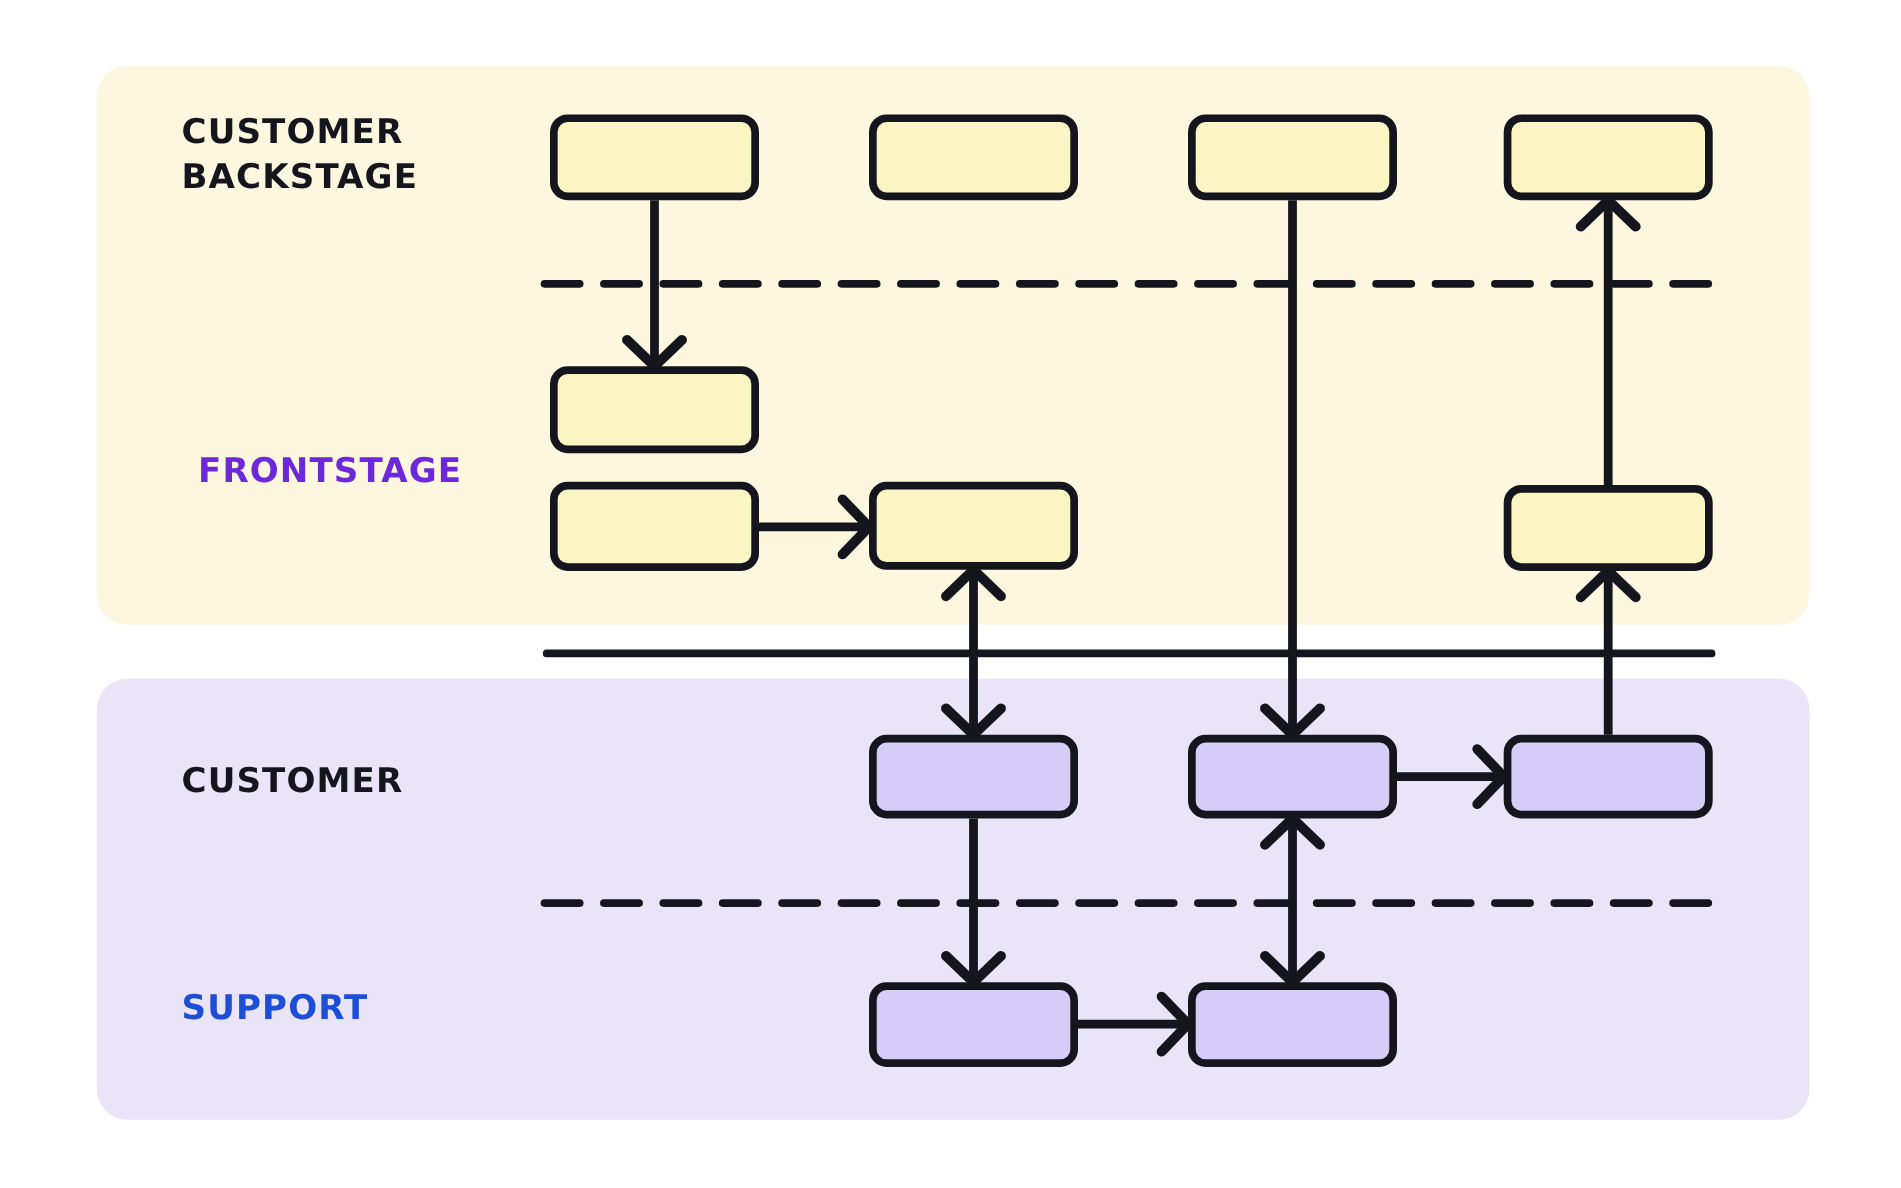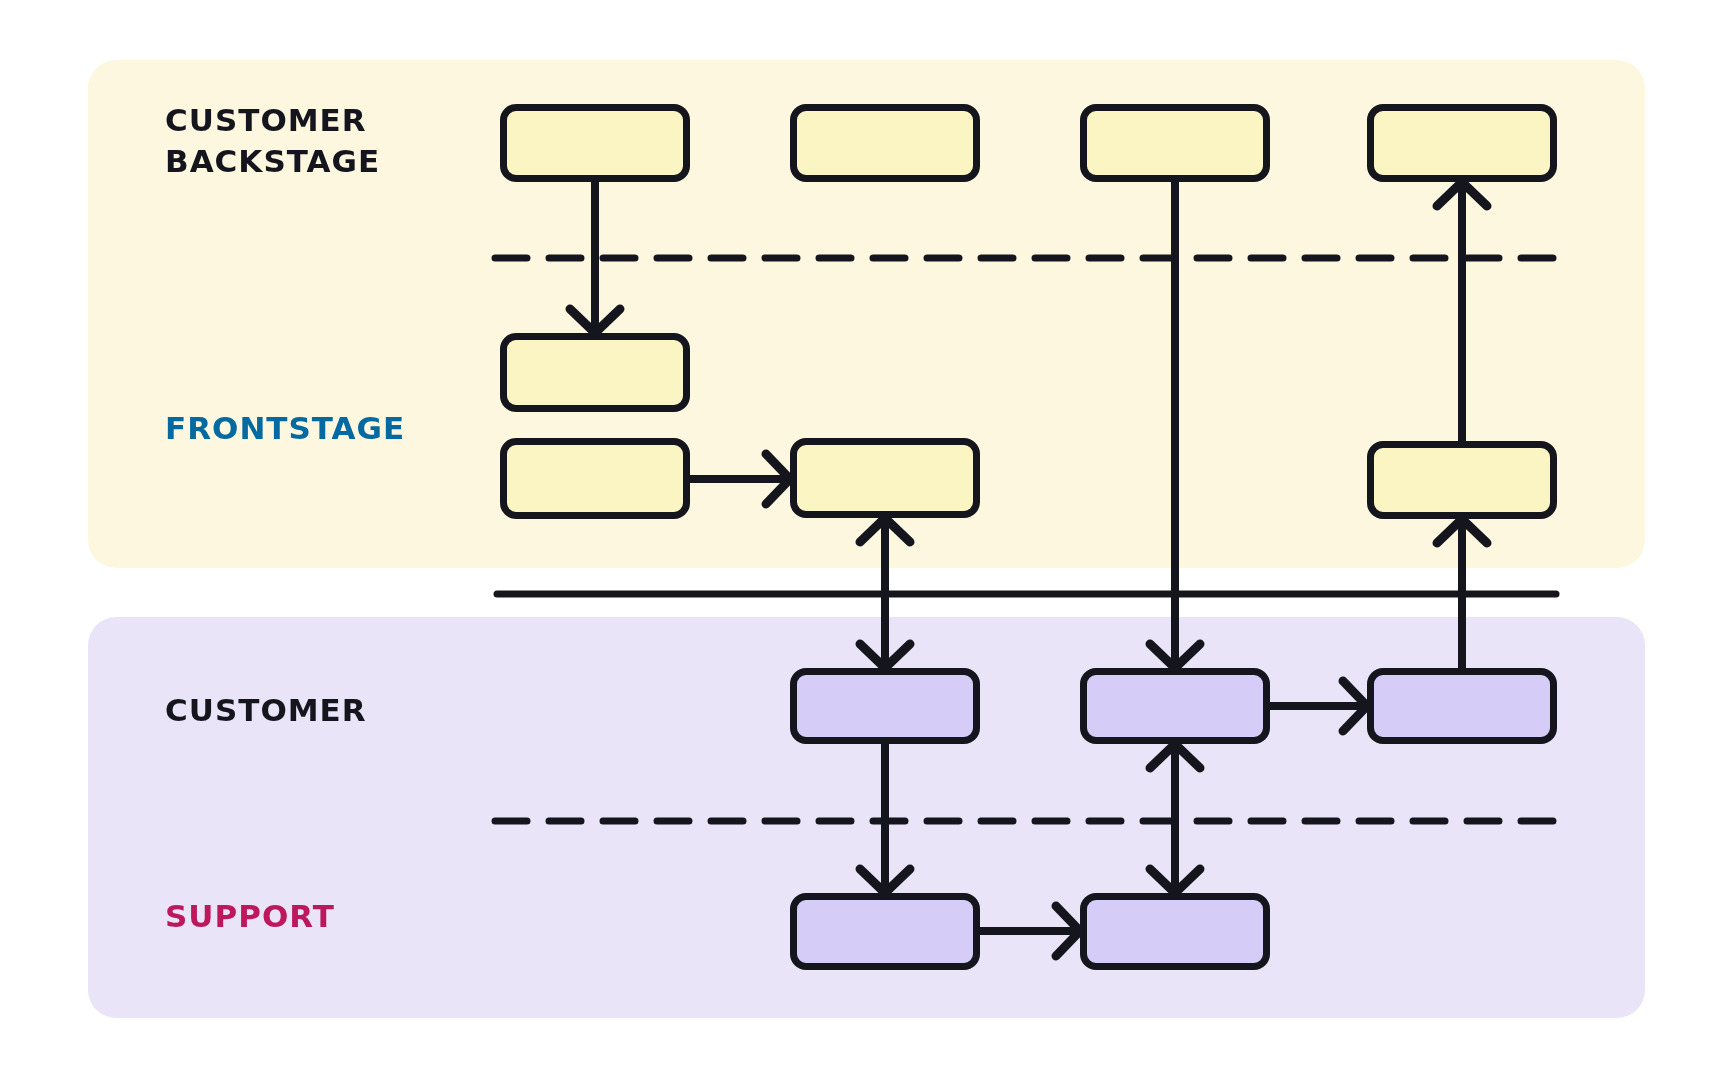"FRONTSTAGE" div.zone-label { color: #0369a1 -> #6d28d9; left: 165px -> 180px }
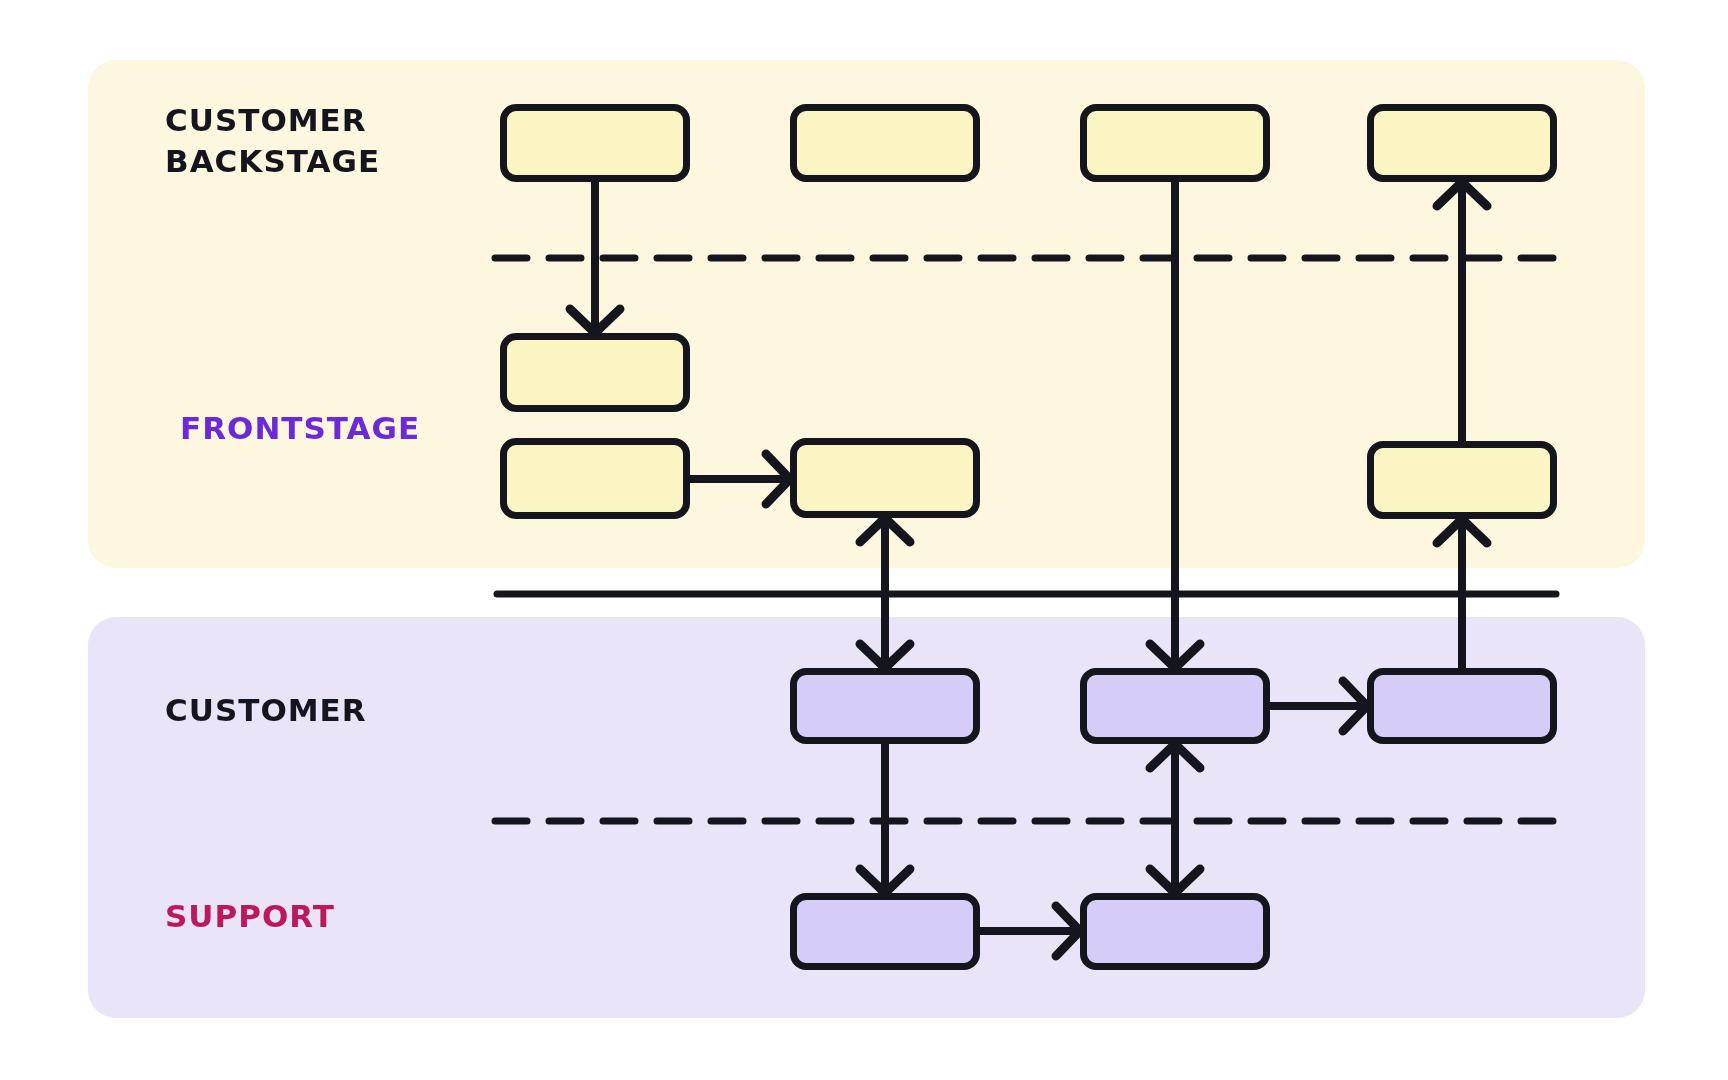"SUPPORT" div.zone-label { color: #be185d -> #1d4ed8 }
